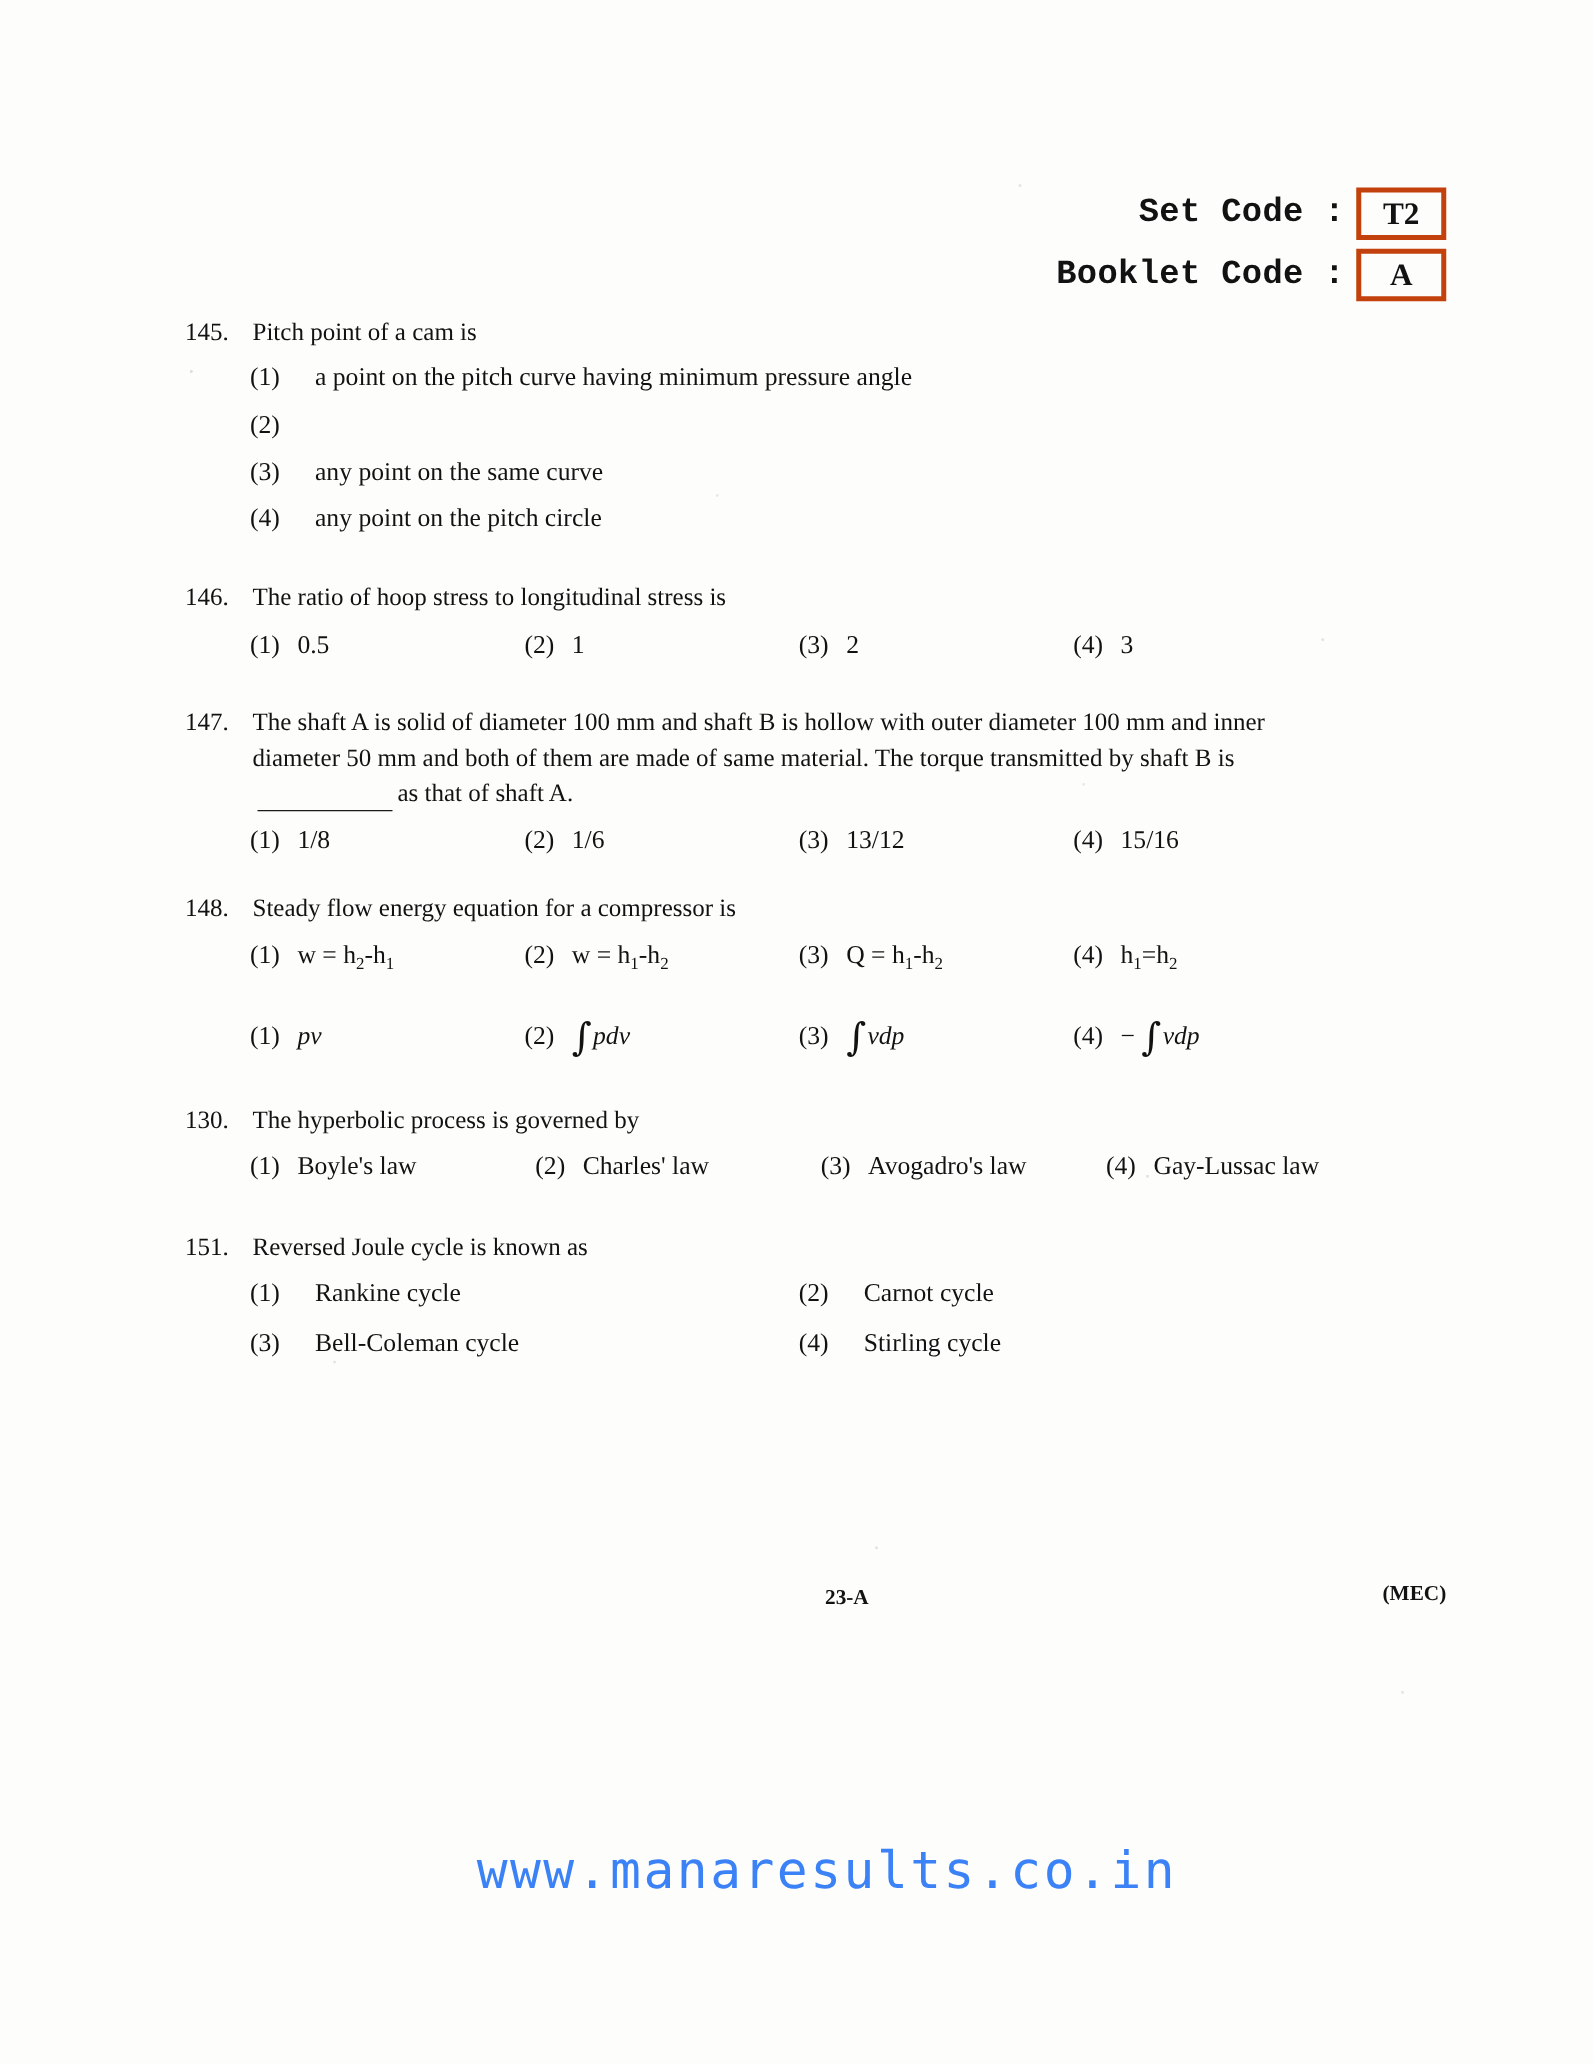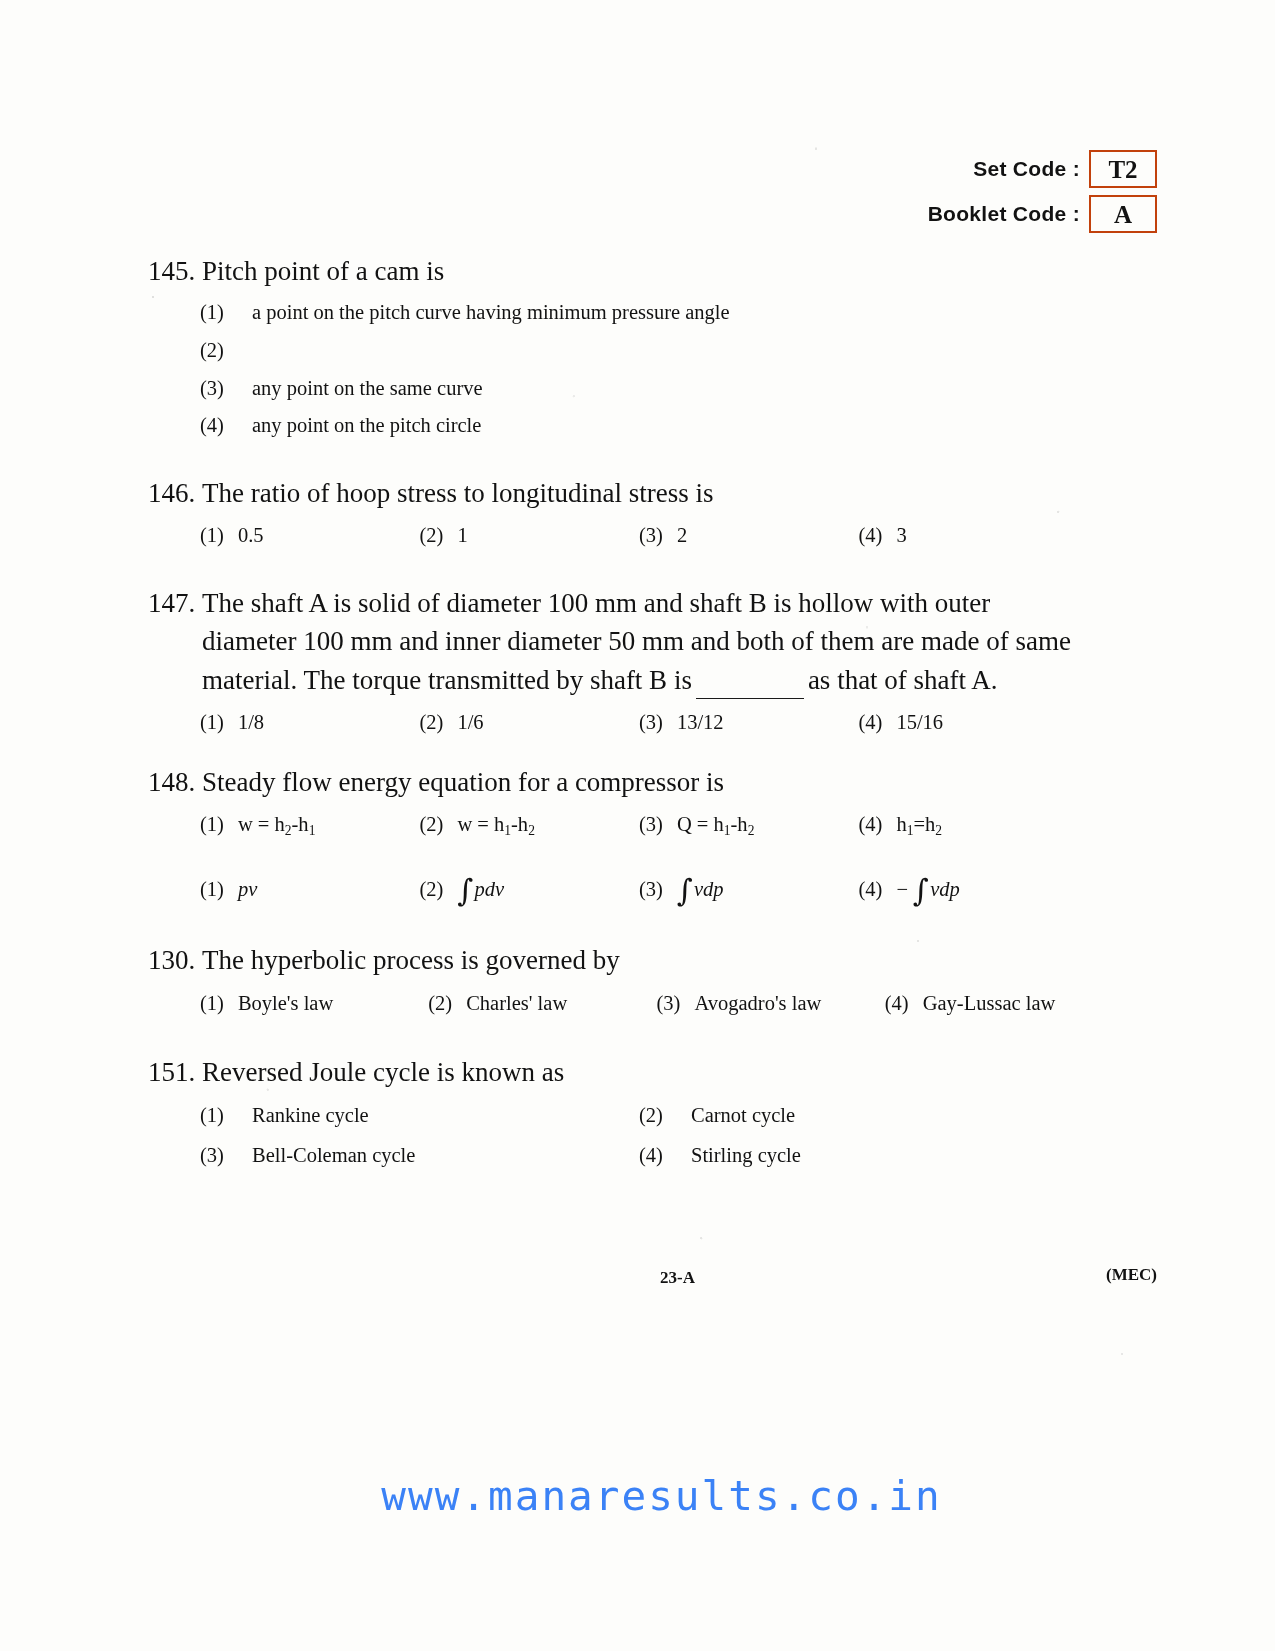"Set Code :" .code-label { font-family: Liberation Sans, sans-serif -> Liberation Mono, monospace; font-size: 21px -> 27px }
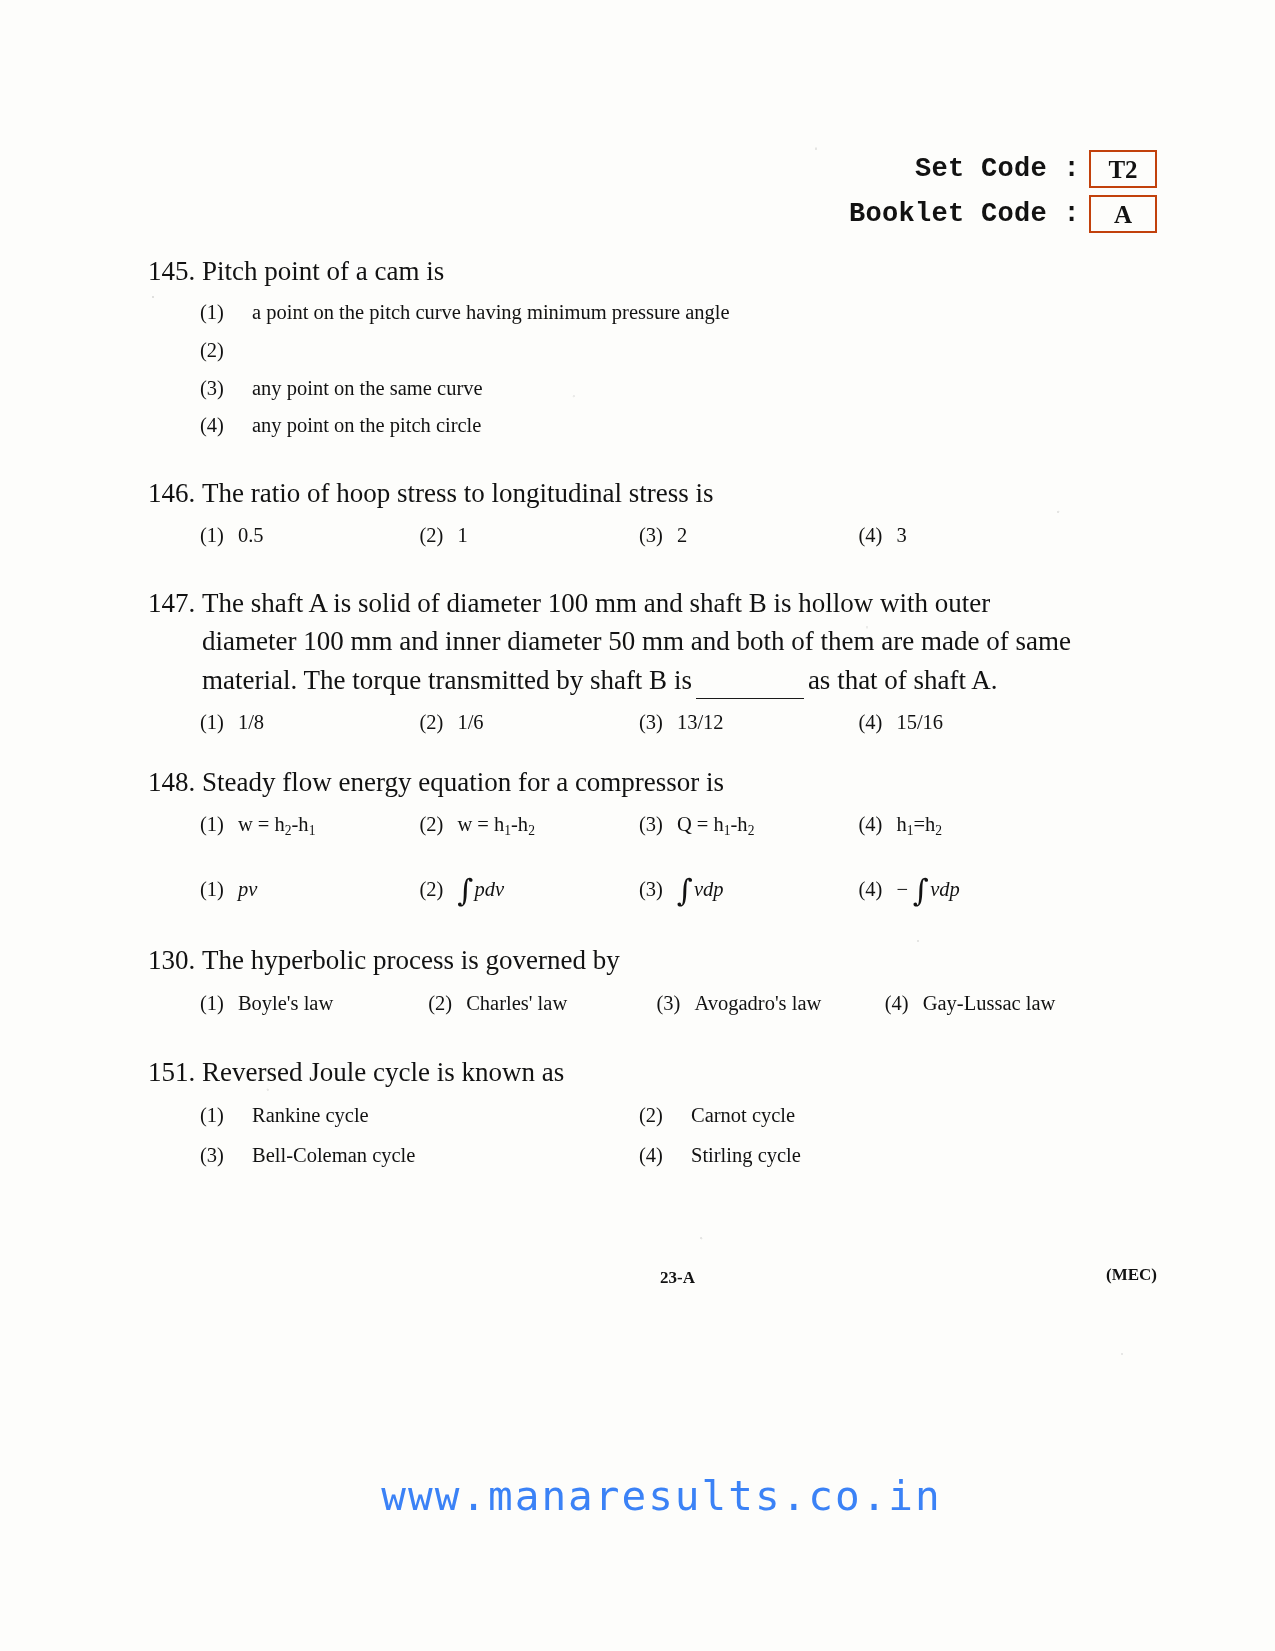"T2" .code-box { border: 2px solid #c2410c -> 4px solid #c2410c }
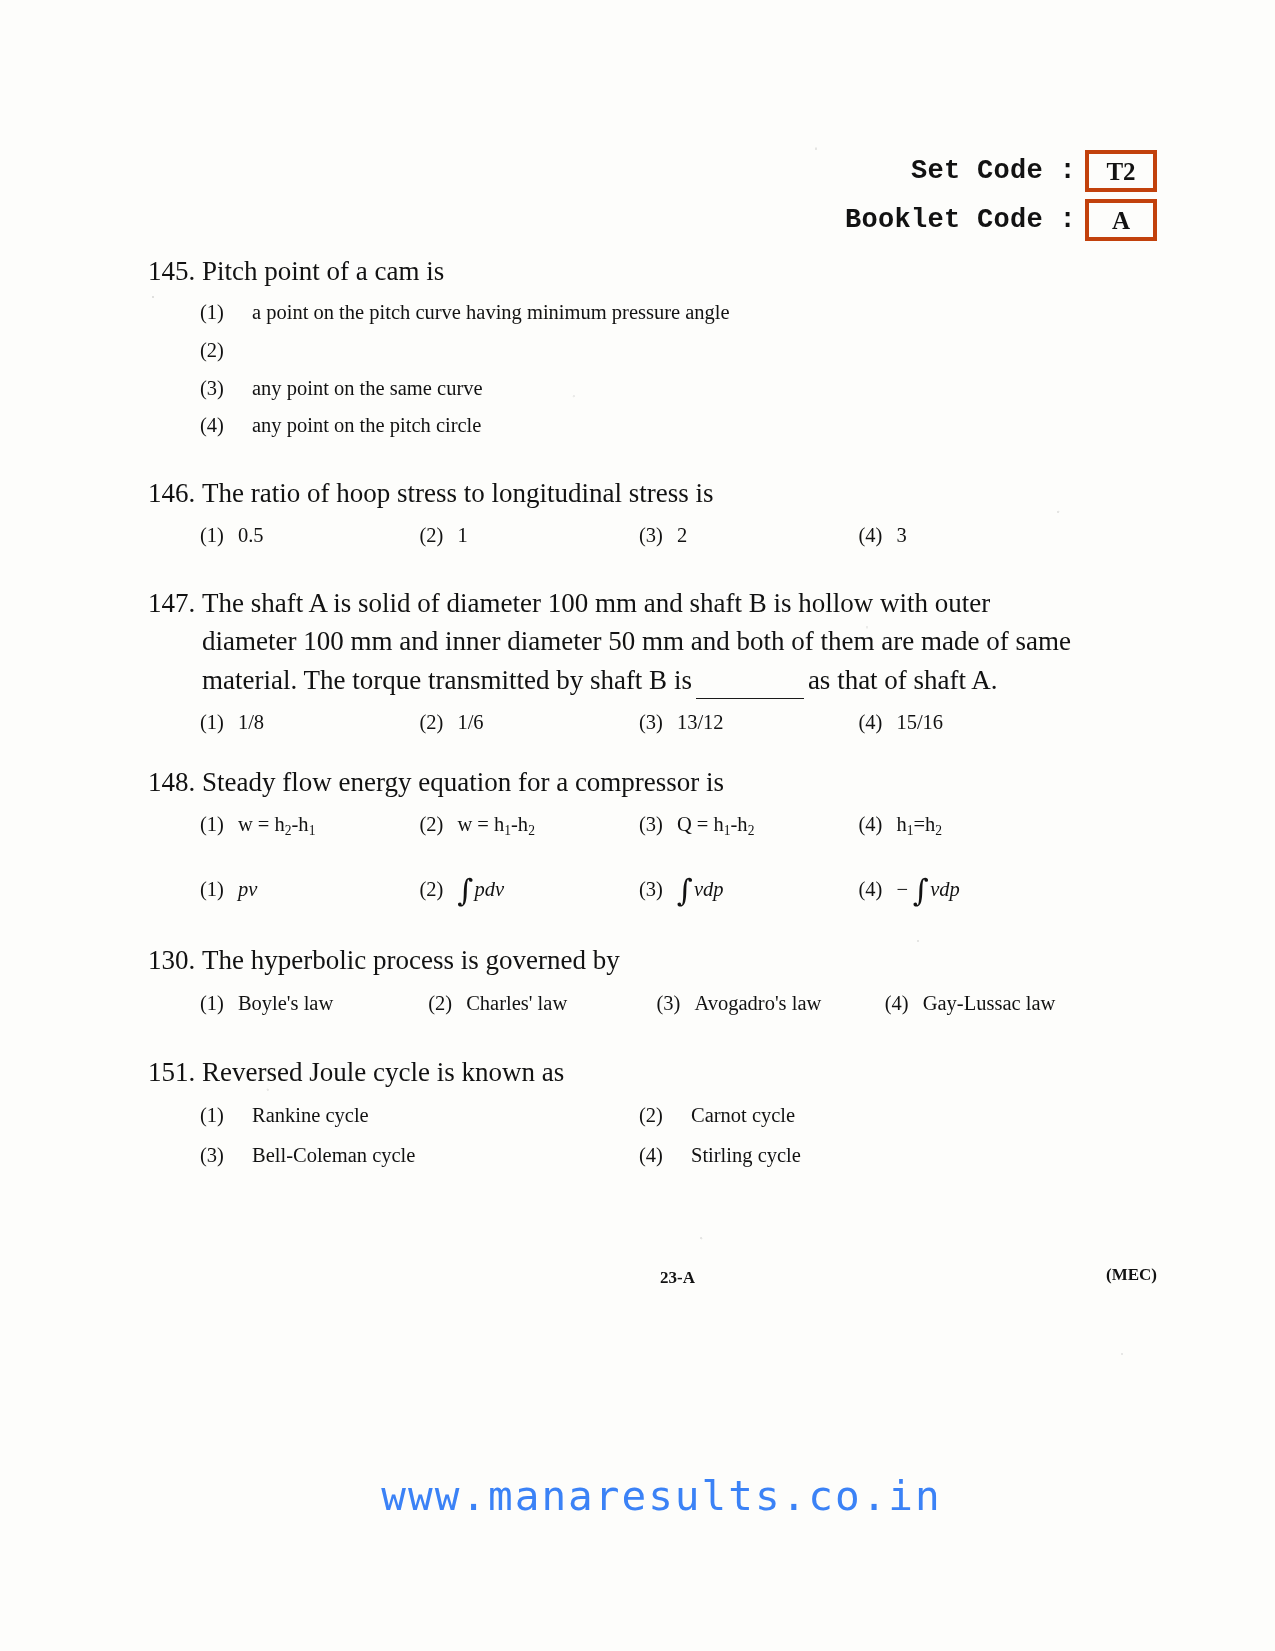"145." .qhead { font-size: 27px -> 20px }
